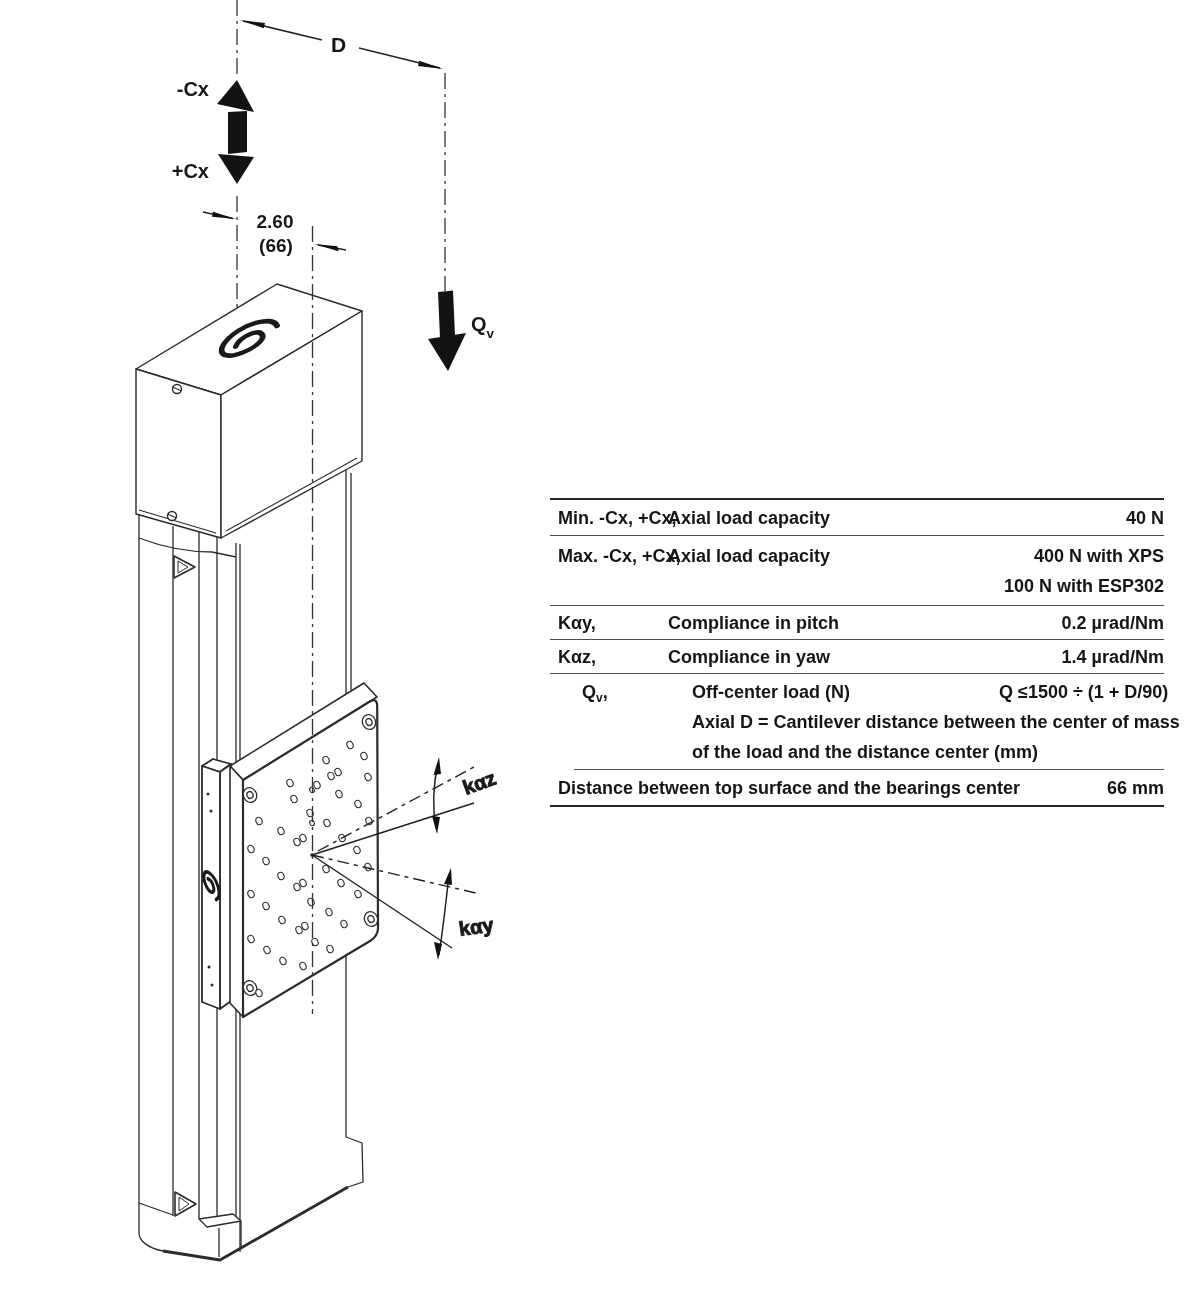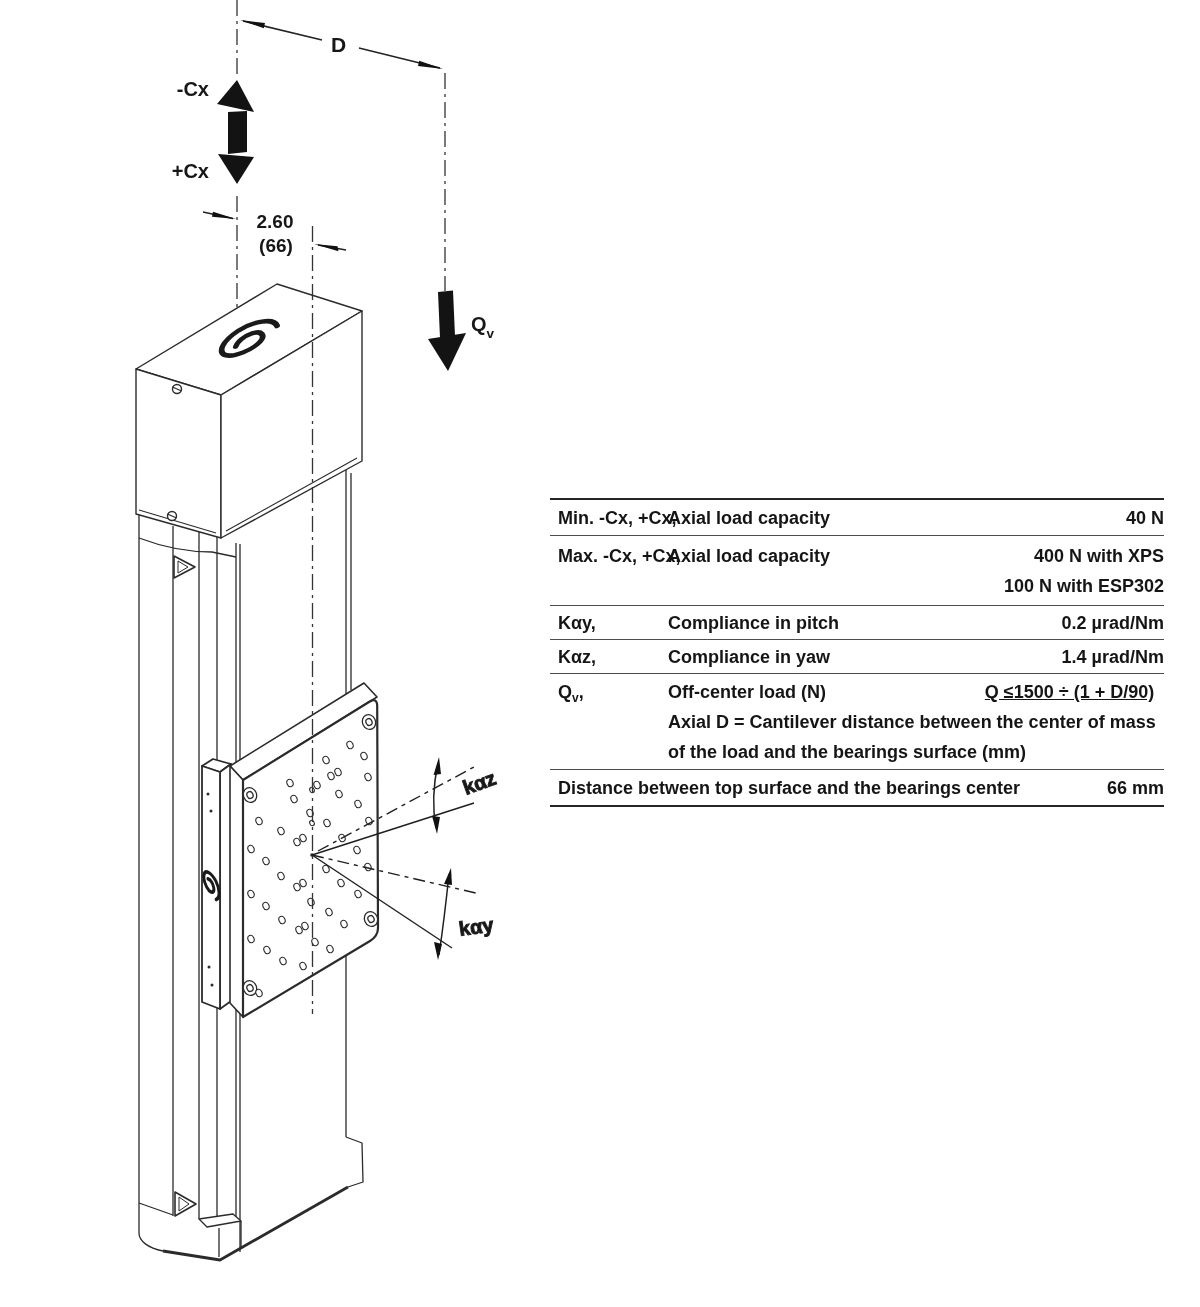"Qv," .r5 { margin-left: none -> 24px }
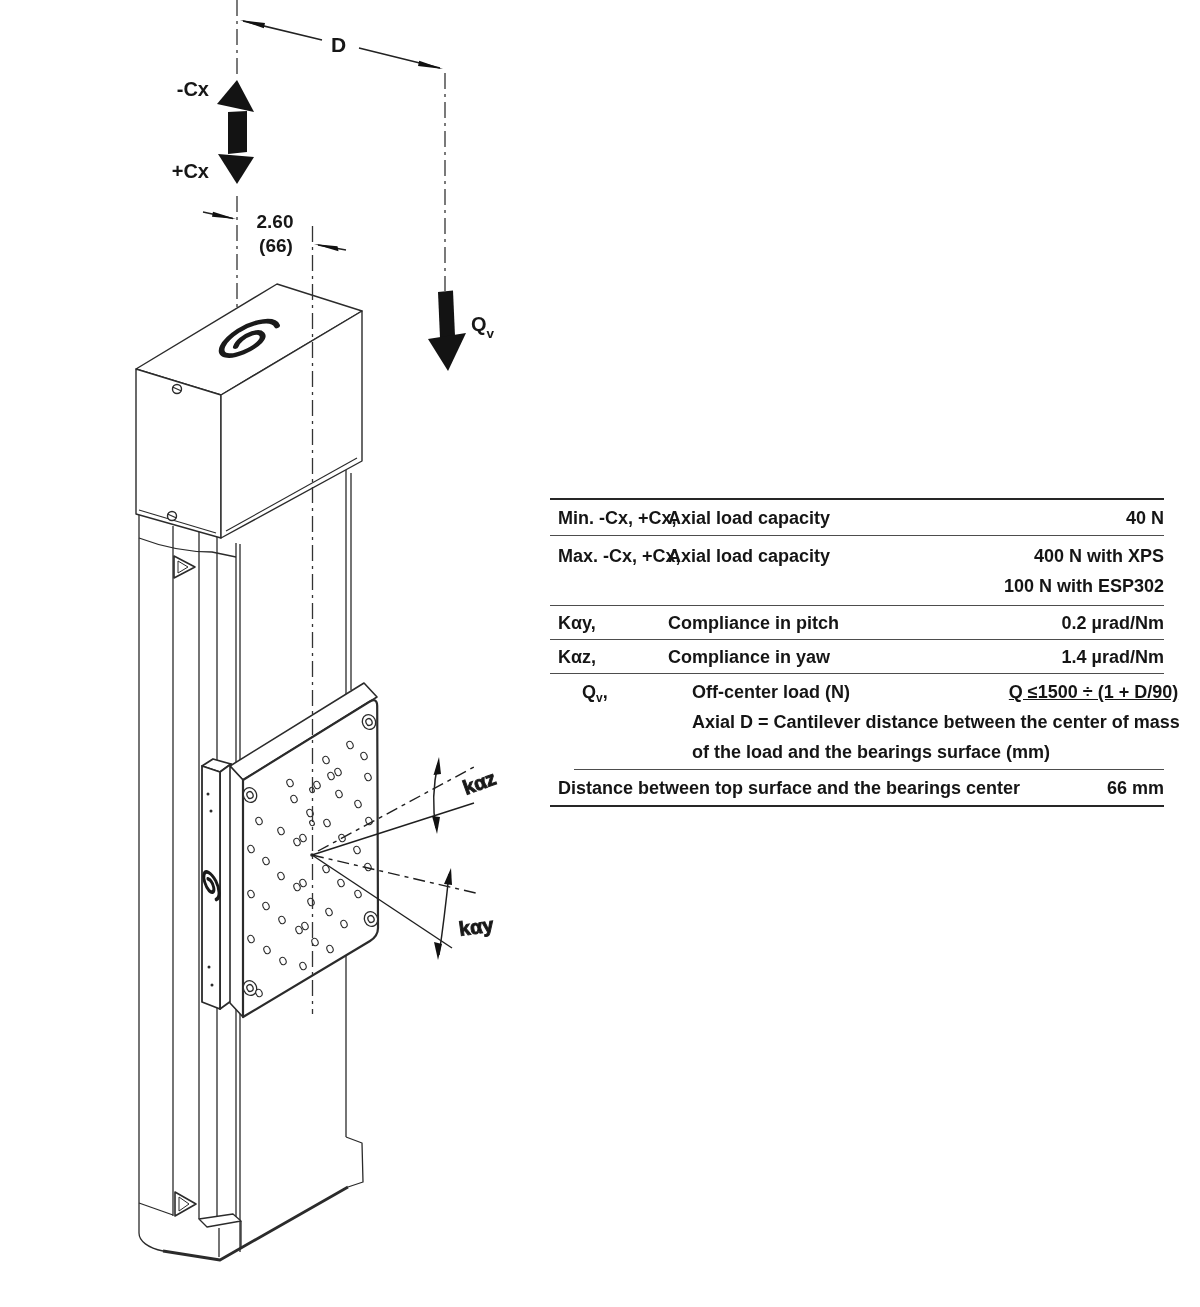"Q ≤1500 ÷ (1 +" .c-val.right { text-align: center -> left; text-decoration: underline -> none }
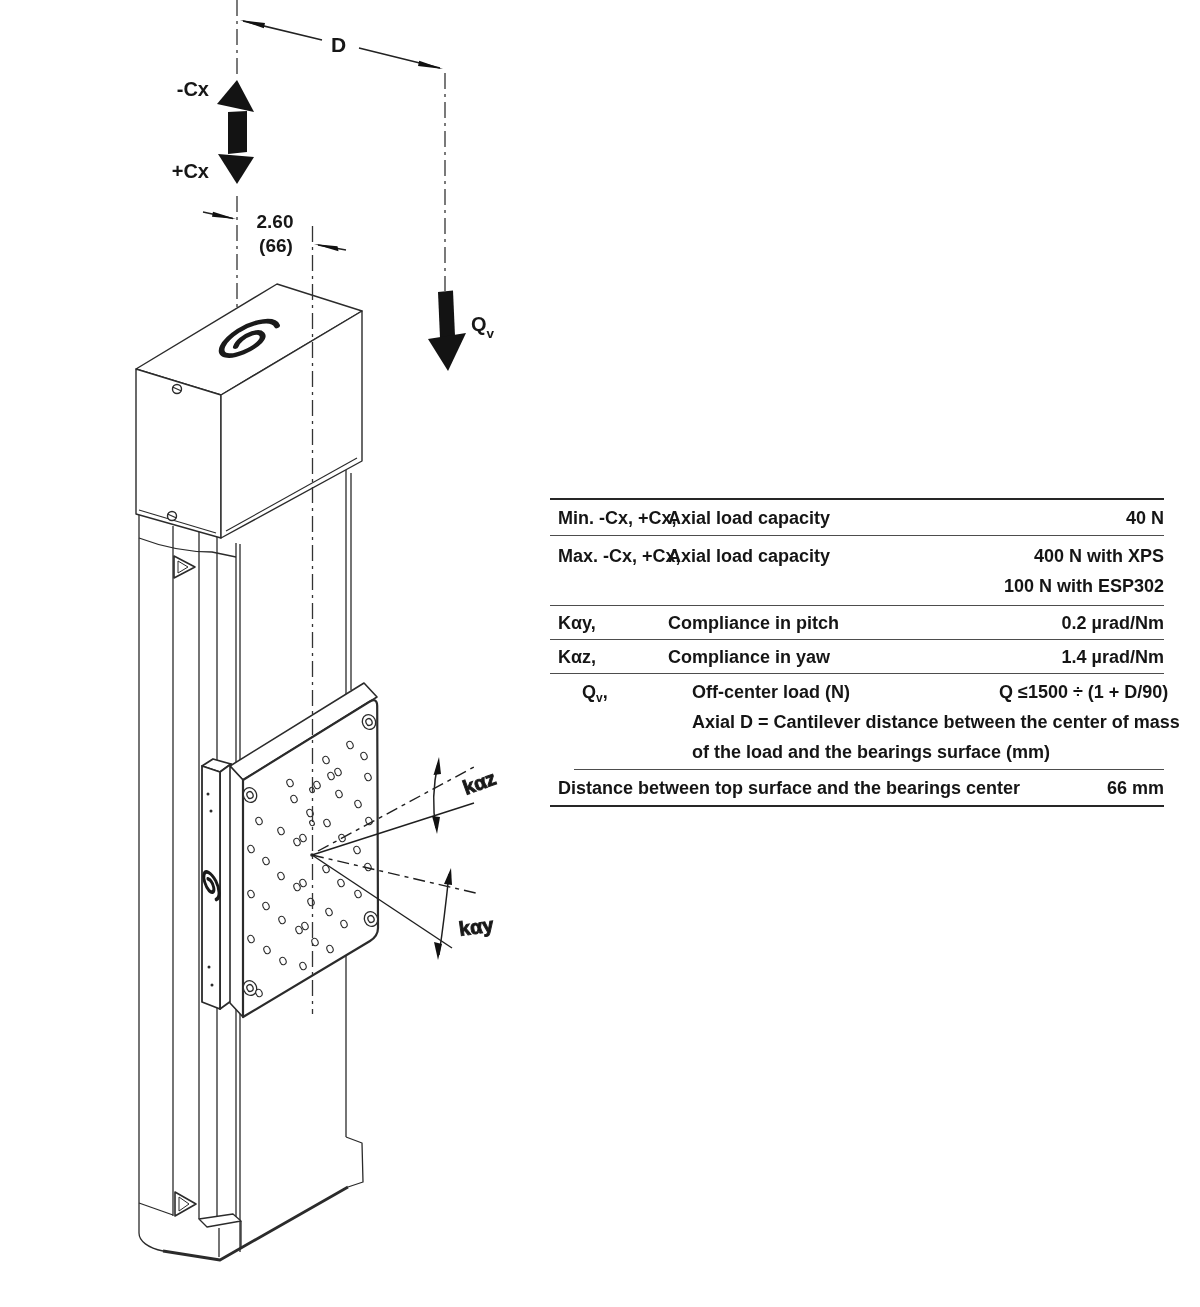"of the load and the" div { text: bearings surface -> distance center }
